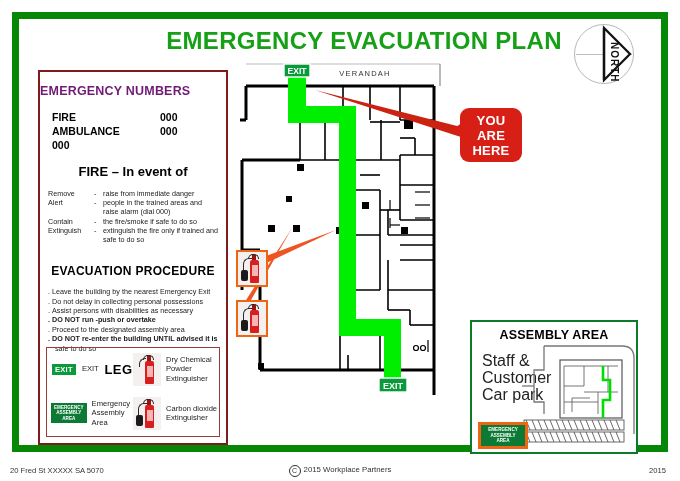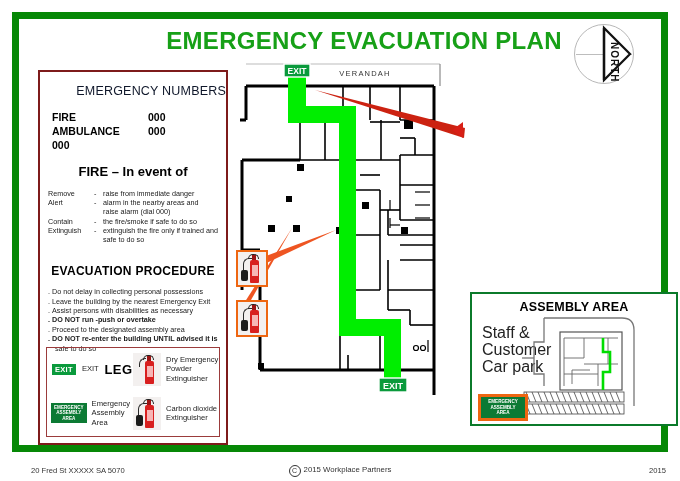"EMERGENCY NUMBERS" .panel-h1 { color: #0f172a -> #701a75; font-weight: normal -> bold; text-align: right -> left }
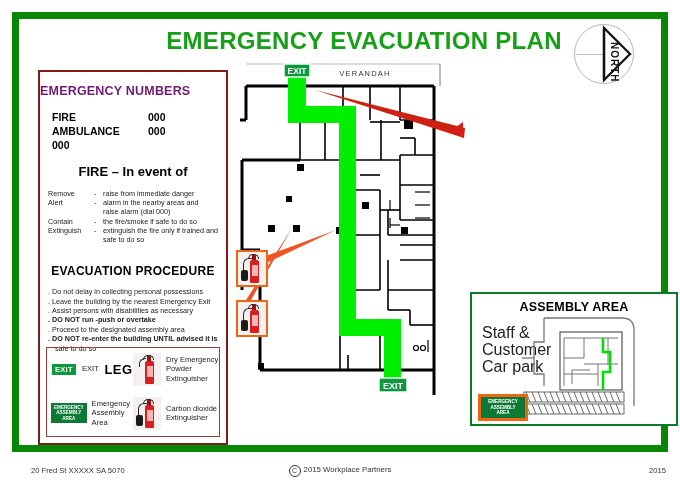"FIRE" .num-row .nm { width: 96px -> 108px }
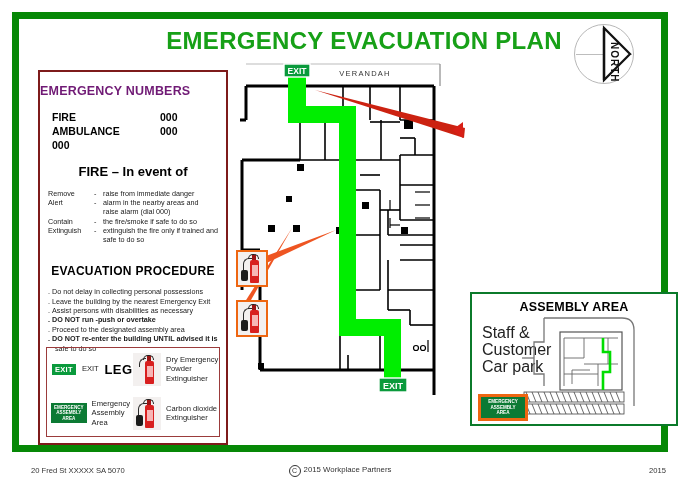"YOU" div.yah { html: none -> <div> <div>YOU</div> <div>ARE</div> <div>HERE</div> </div> }
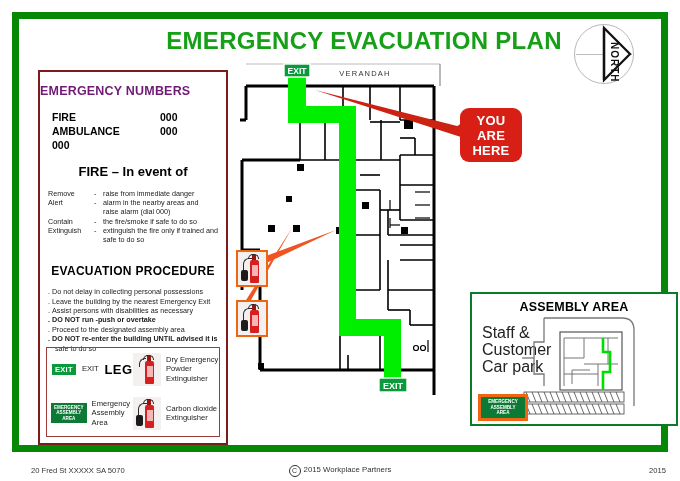"alarm in the nearby areas" div.f-desc { text: alarm in the nearby -> people in the trained }
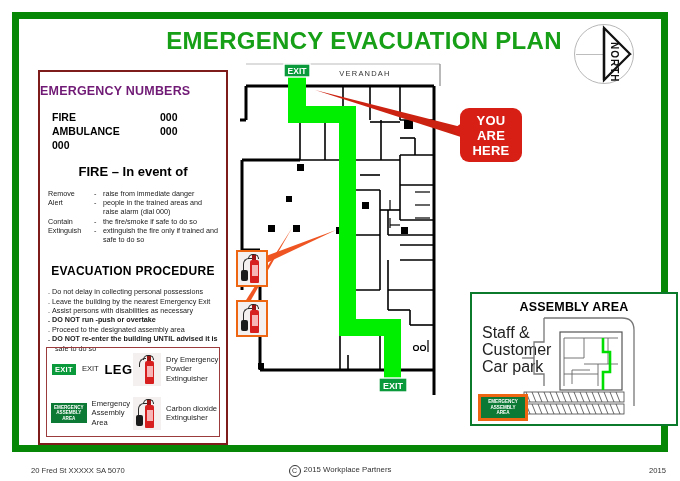". Do not delay in" div.proc-item { order: before ". Leave the building by" -> after ". Leave the building by" }
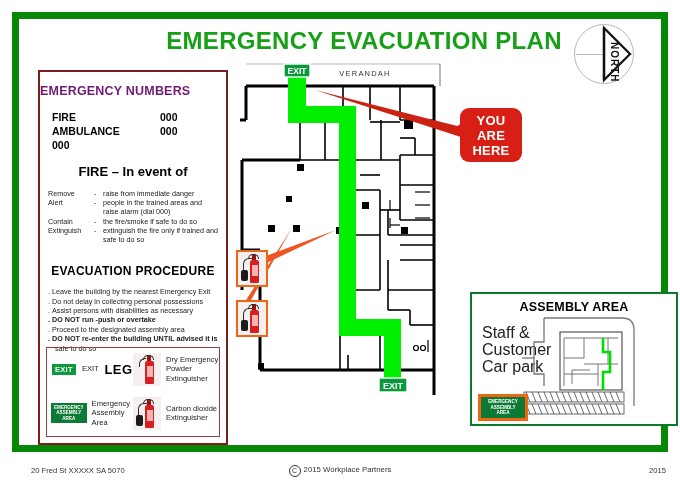"ASSEMBLY AREA" .assembly { top: 292px -> 320px; width: 208px -> 168px }
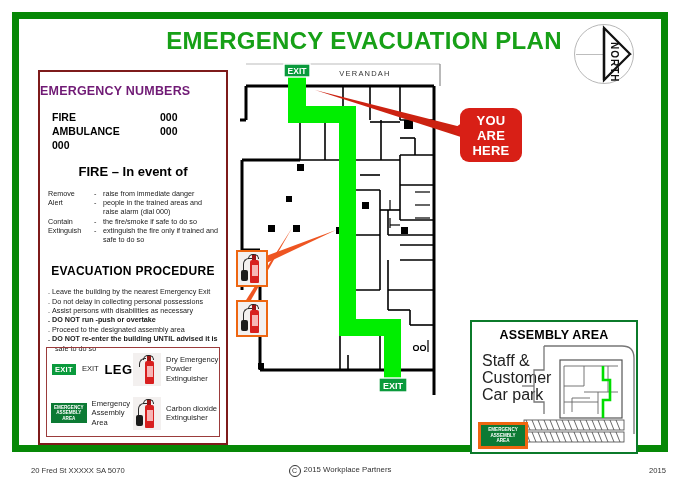"Dry Emergency" span { text: Emergency -> Chemical }
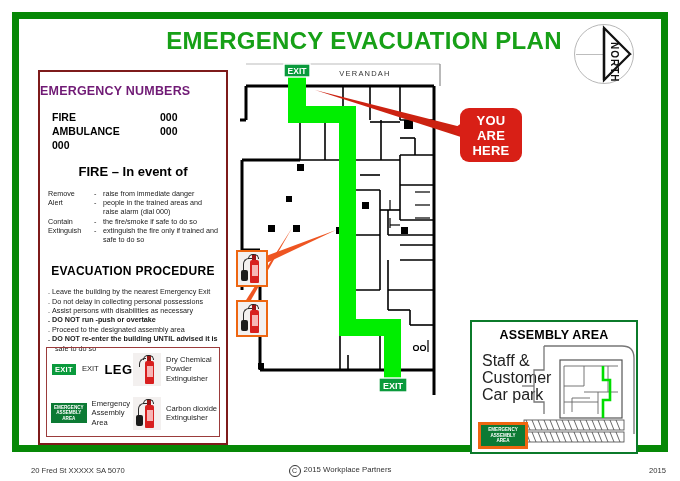"20 Fred St XXXXX SA" .footer-left { left: 31px -> 10px }
